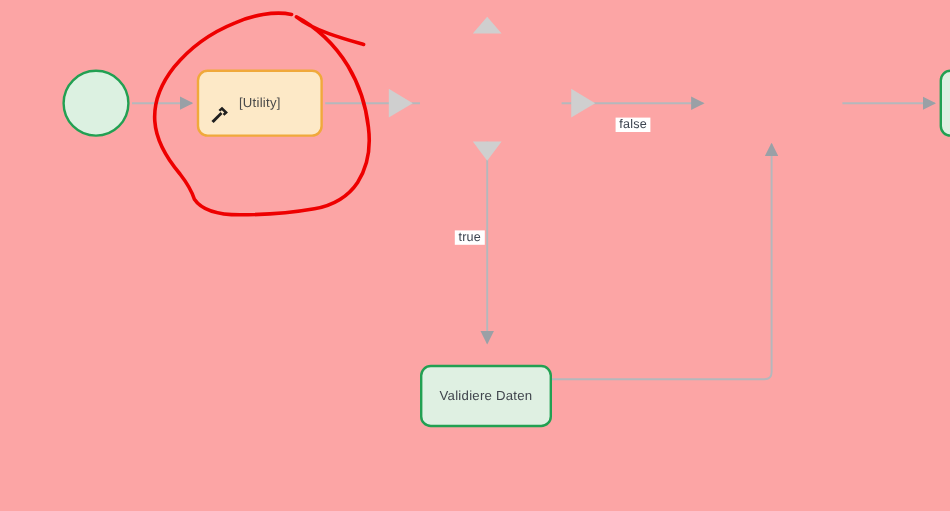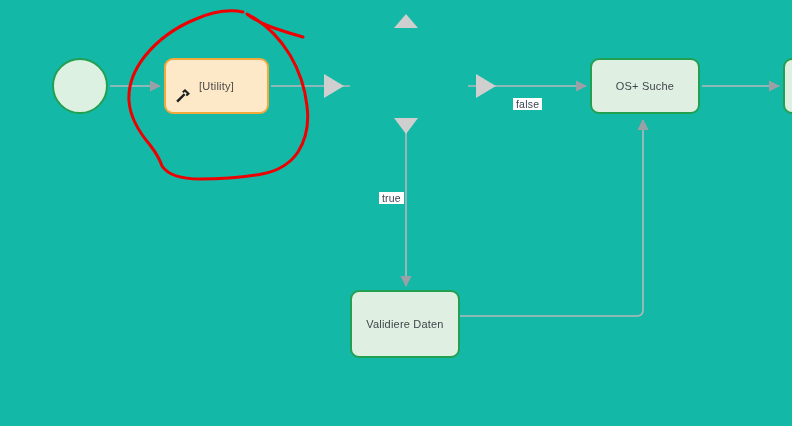"[Utility]" #canvas { background: #14b8a6 -> #fca5a5 }
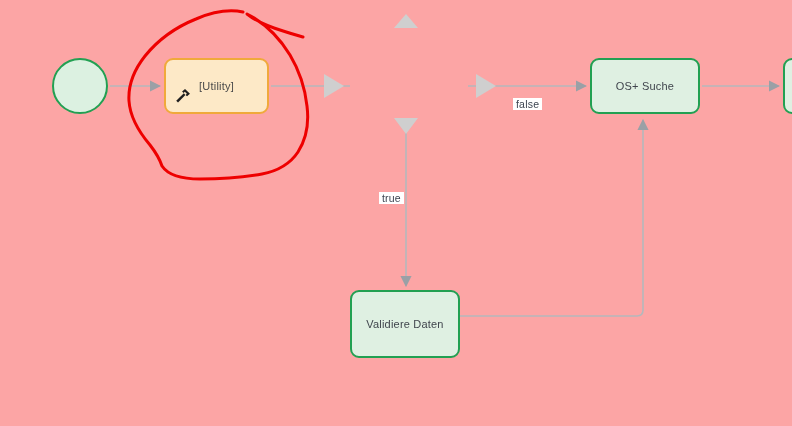"OS+ Suche" div.node { html: <div> <span>OS+ Suche</span> </div> -> none }
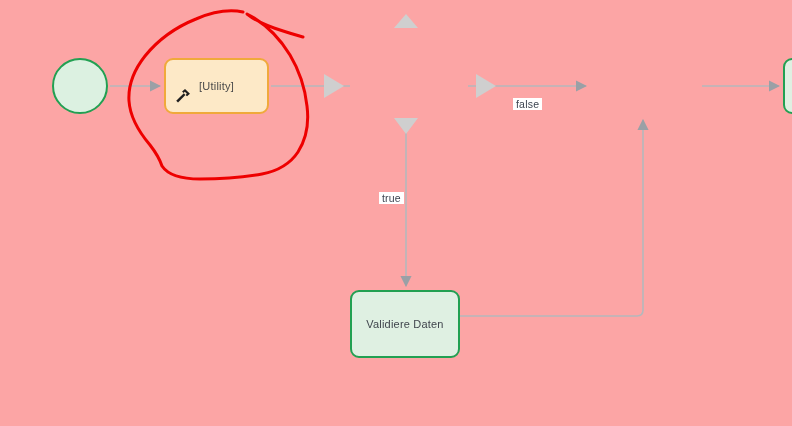"Validiere Daten" #validiere-node { height: 68px -> 52px; top: 290px -> 304px }
